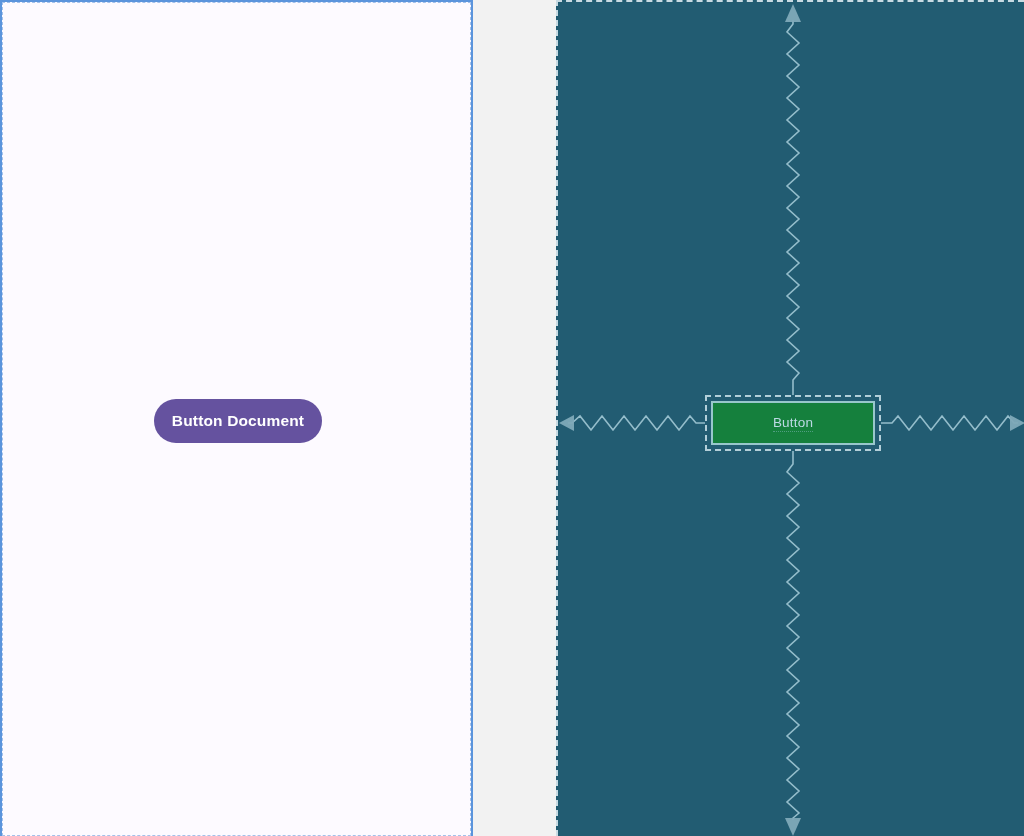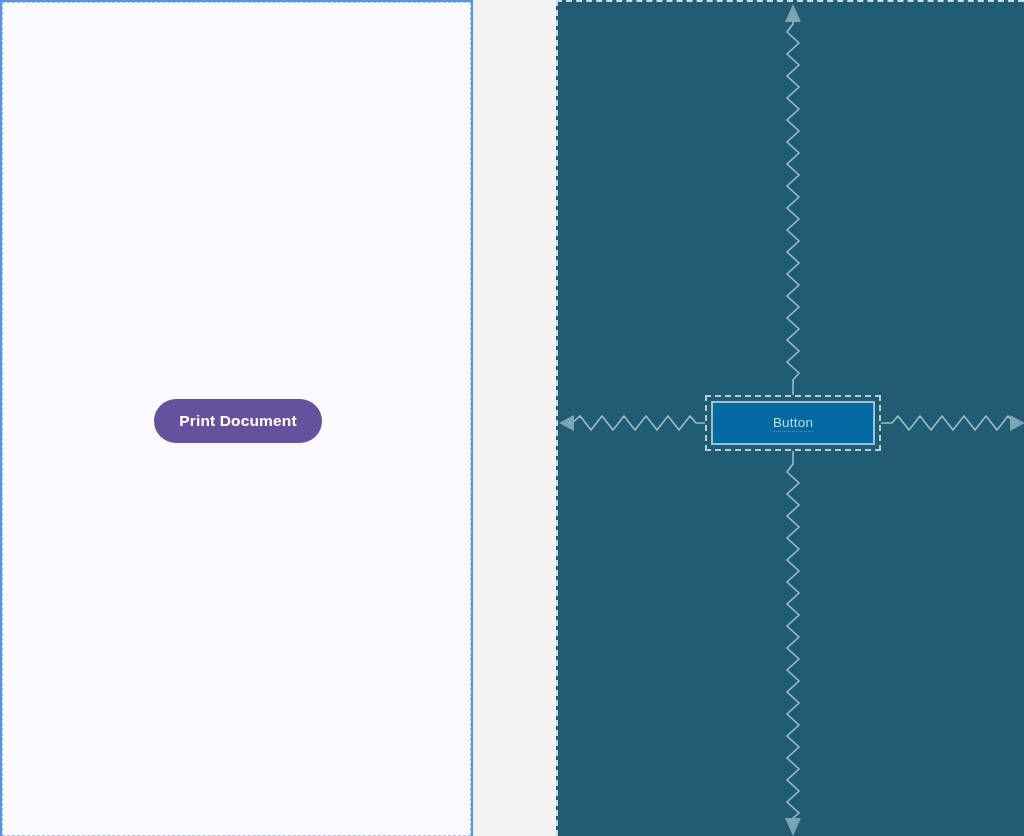"Print Document" span { text: Print -> Button }
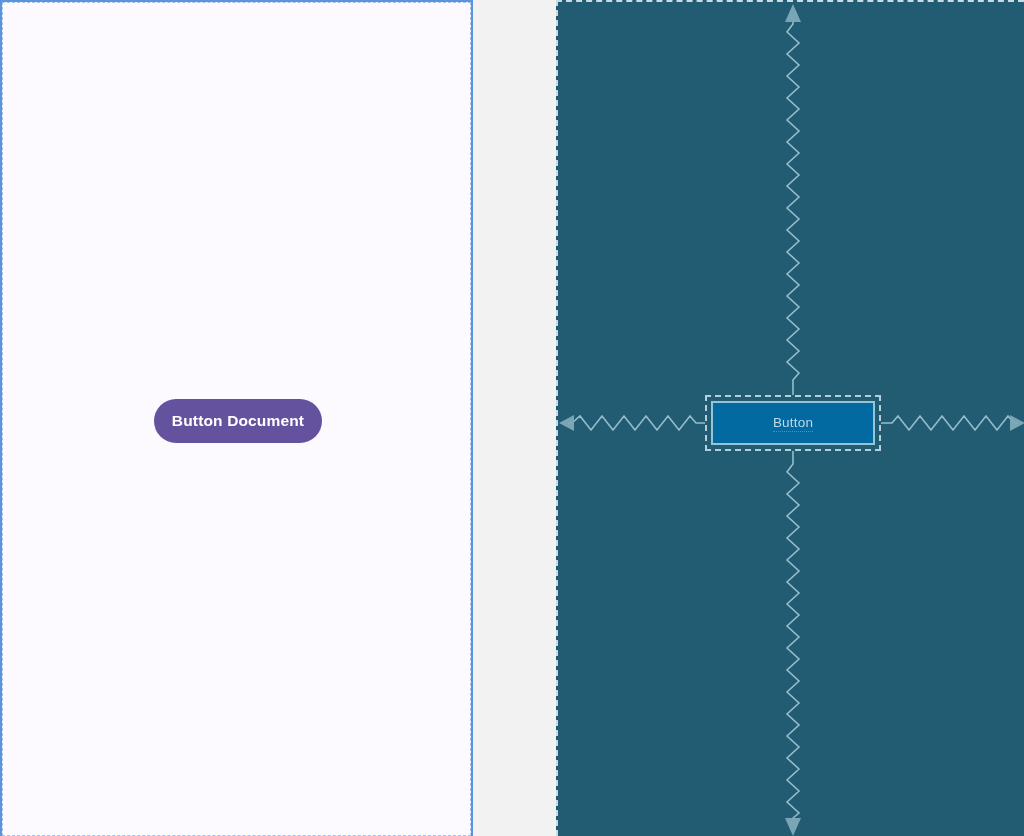"Button" #inspect-button-inner { background: #0369a1 -> #15803d }
